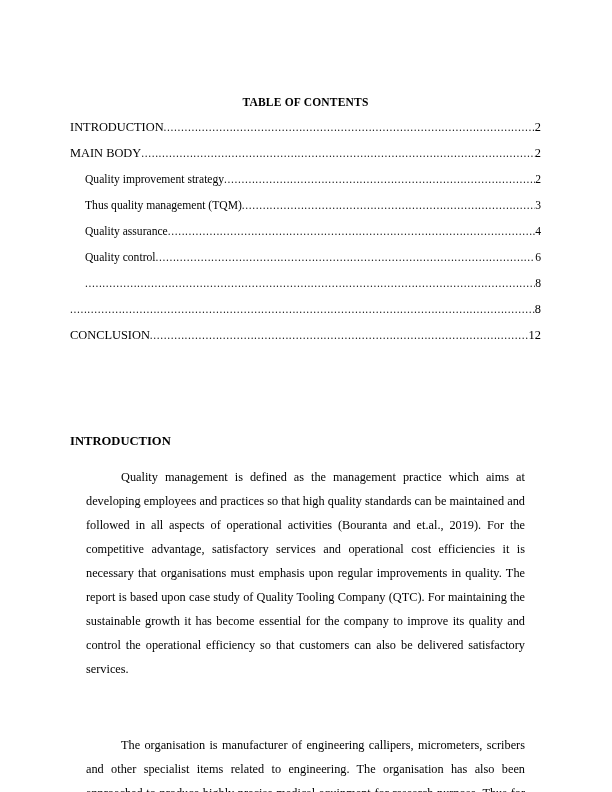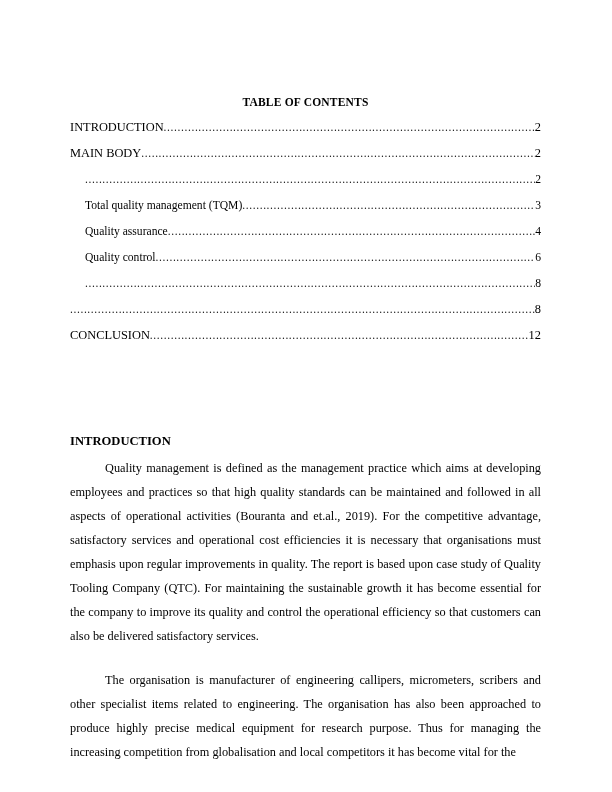"Quality improvement strategy" span.toc-label { html: none -> <span>Quality improvement strategy</span> }
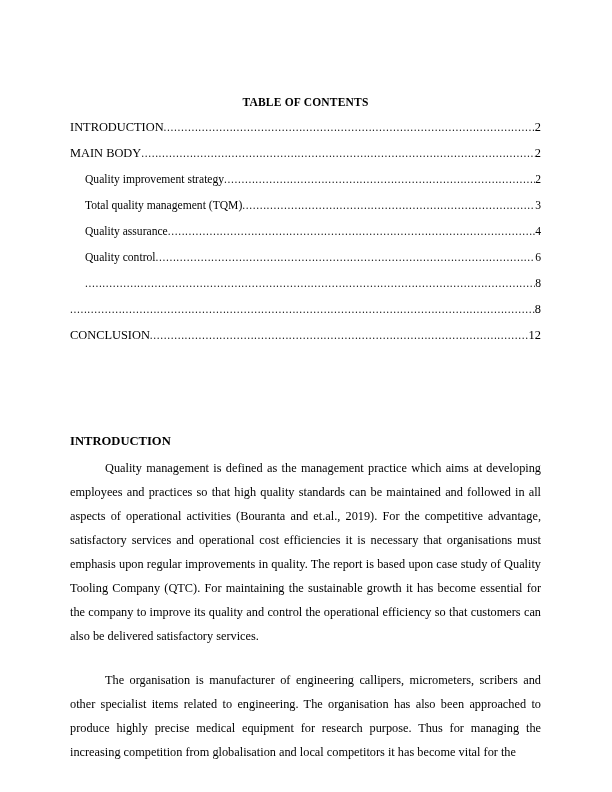"Total quality management (TQM)" span.toc-label { text: Total -> Thus }
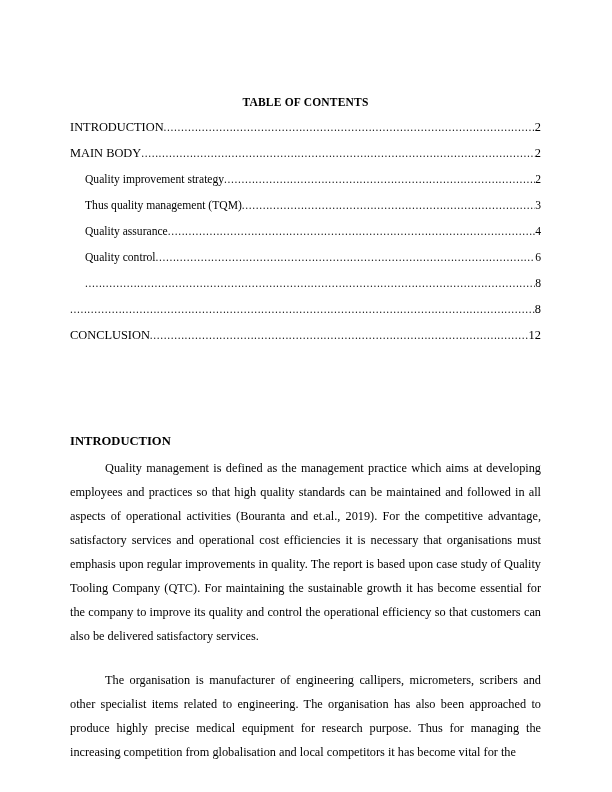"Quality management is defined as" .body-para { margin: 0 -> 16px }
